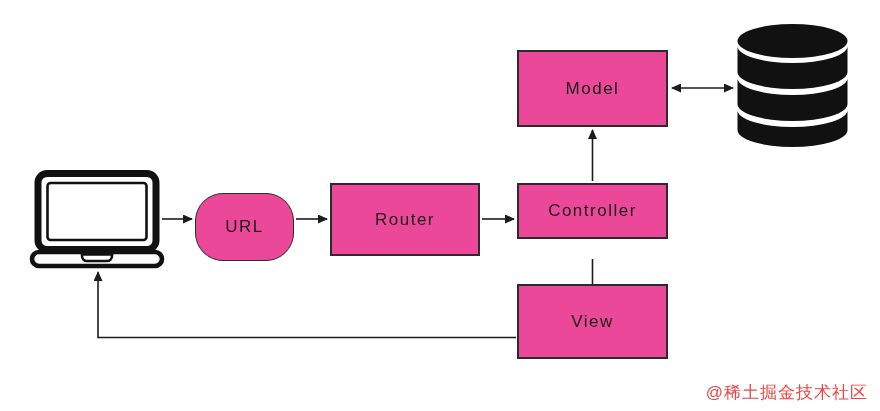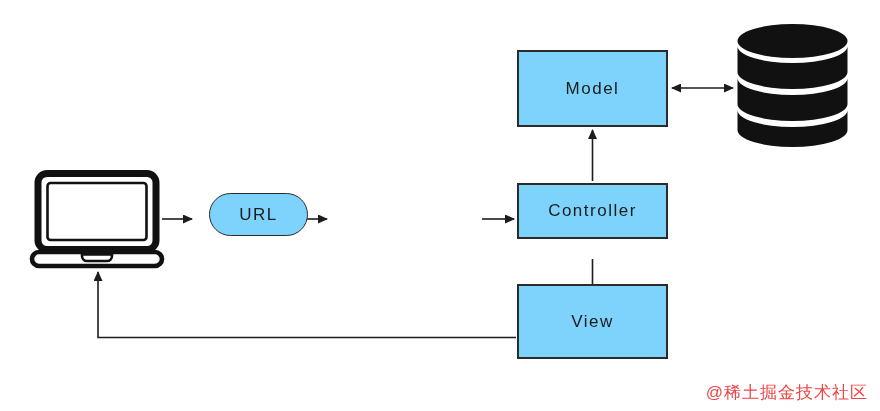"Model" .node { background: #7dd3fc -> #ec4899 }
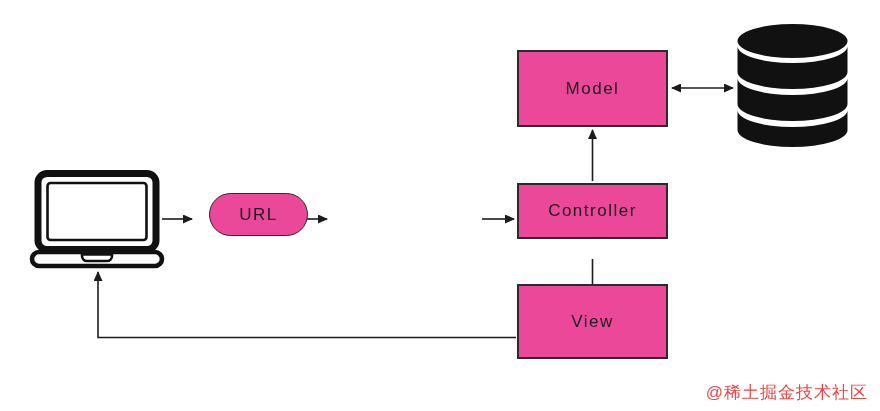"URL" .node-url { height: 43px -> 68px; left: 209px -> 195px }
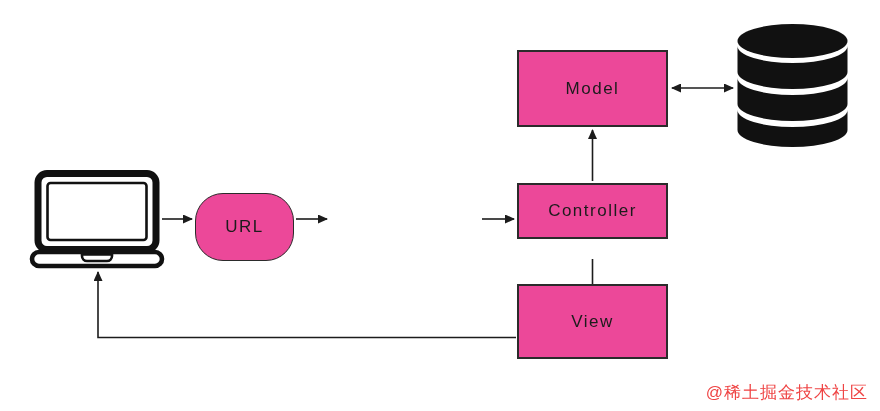"Router" div.node { html: none -> <div> <span>Router</span> </div> }
